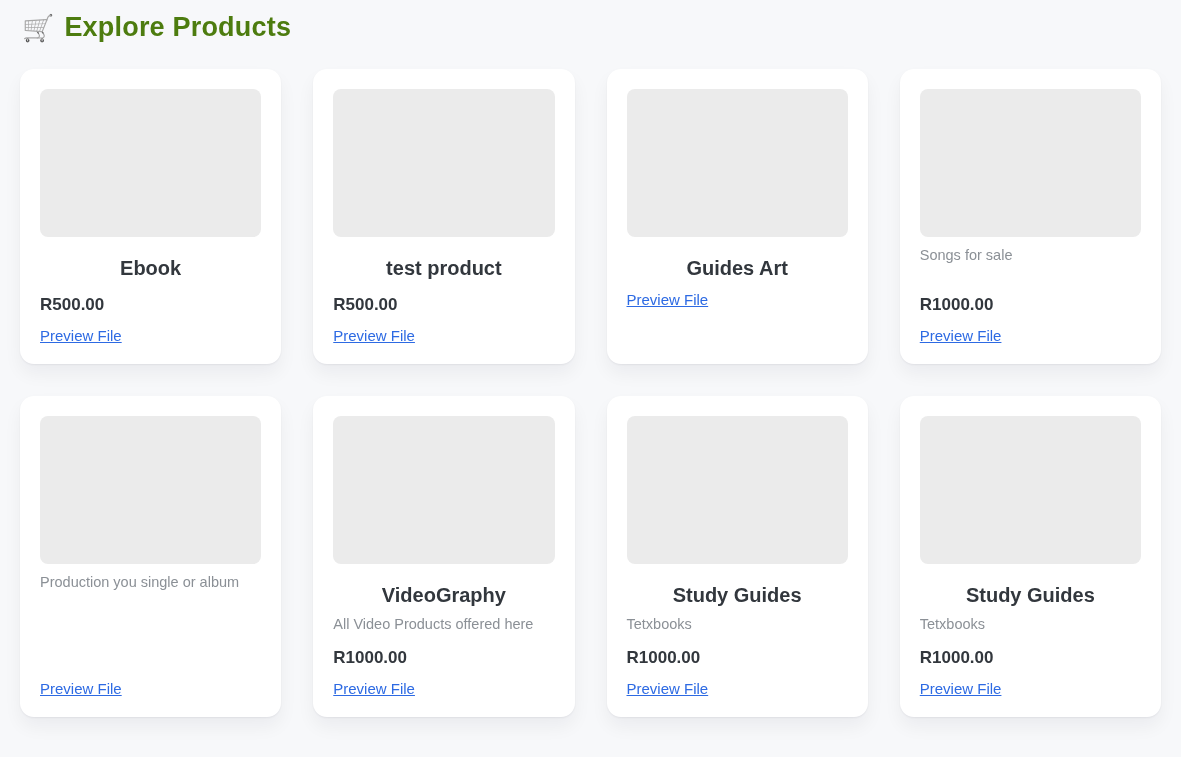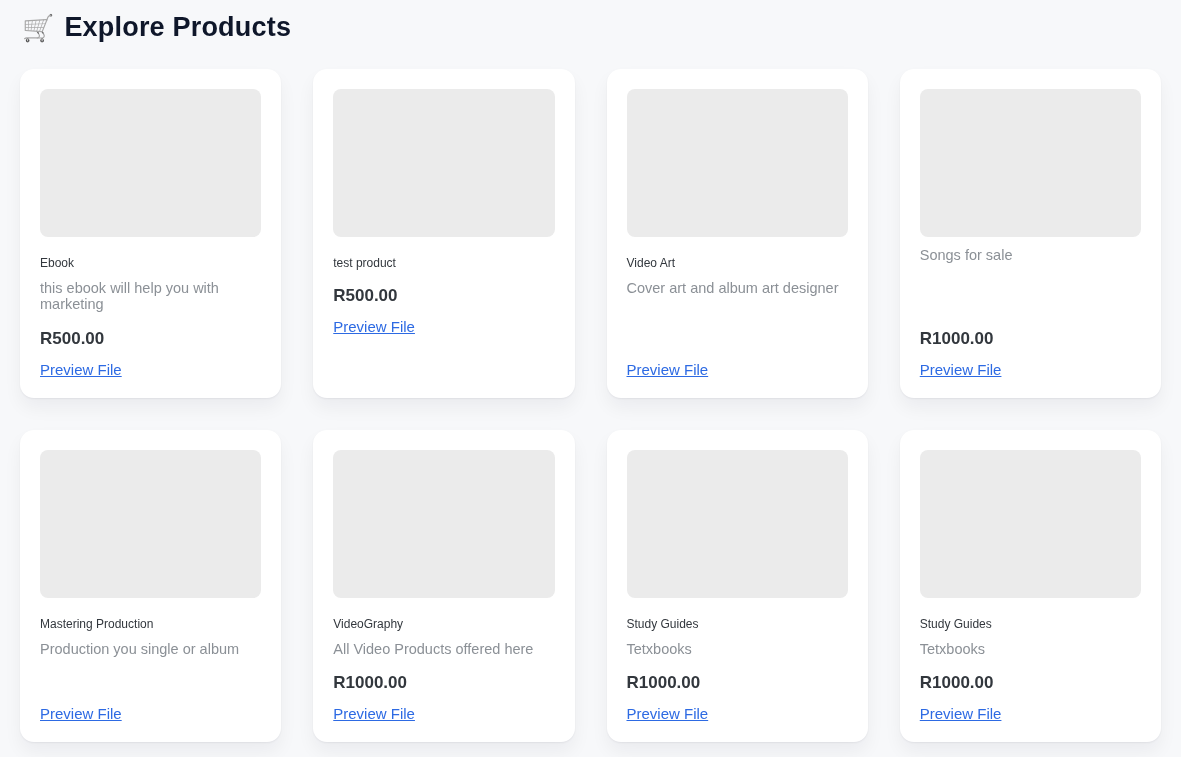"Explore Products" h1.page-title { color: #0f172a -> #4d7c0f }
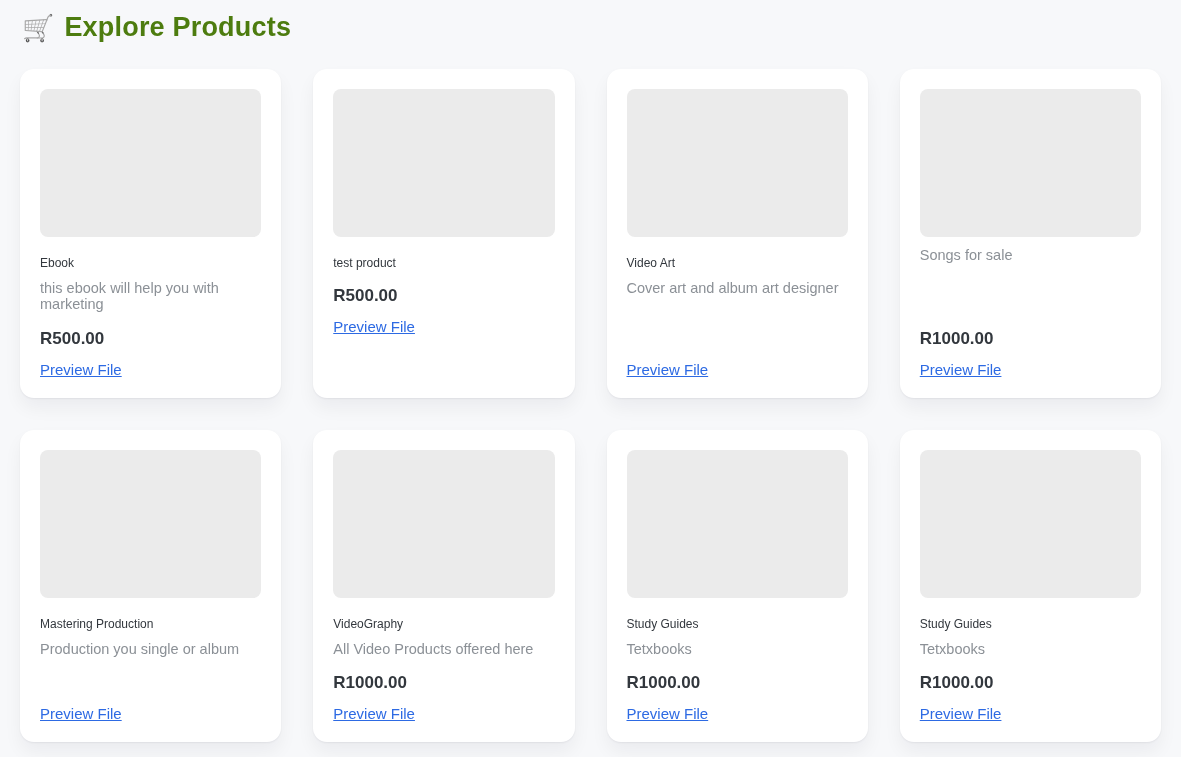"Ebook" .card h2.title { font-size: 12px -> 20px; font-weight: 400 -> 700; text-align: none -> center }
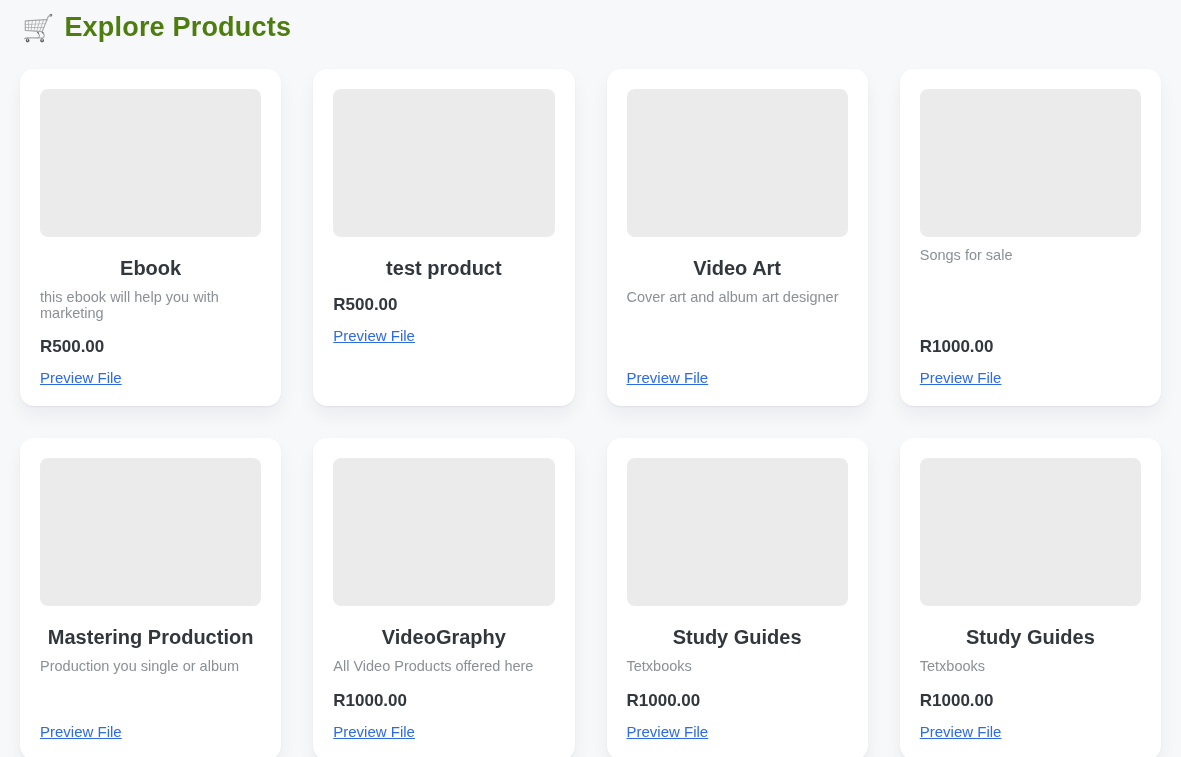"Video Art" h2.title { text: Video -> Guides }
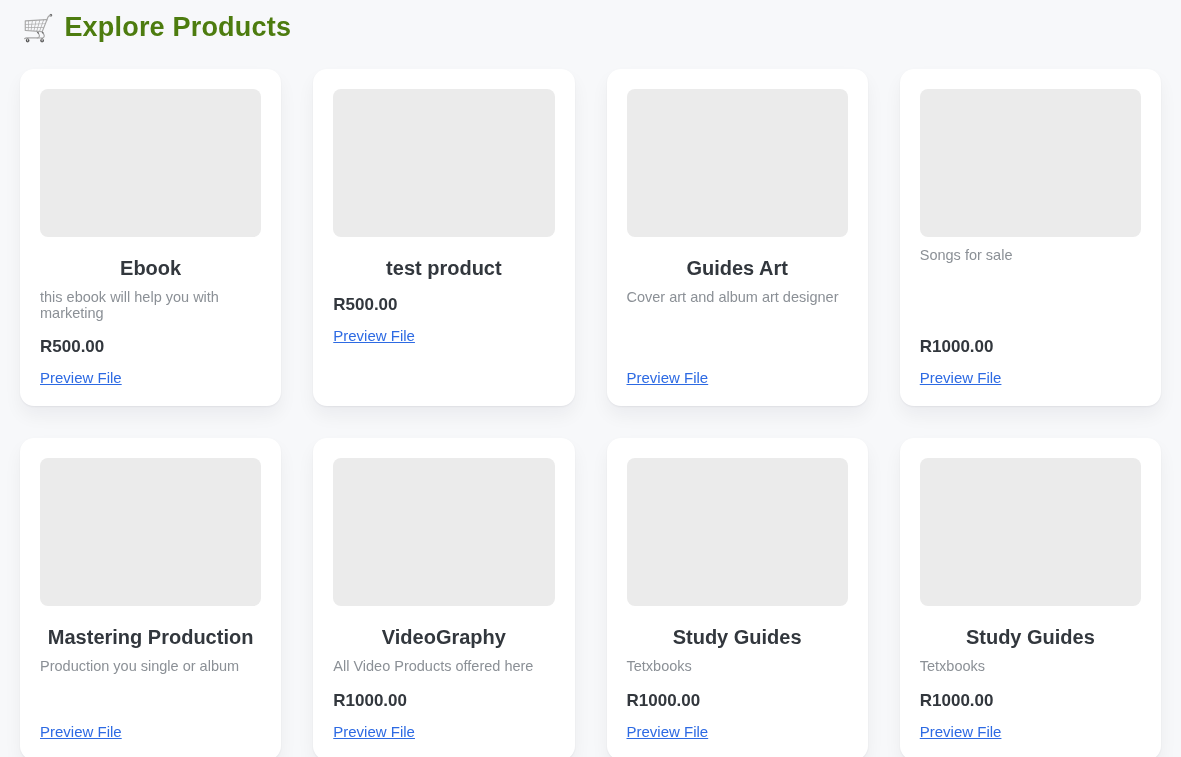"this ebook will help you" p.desc { html: <p>this ebook will help you with marketing</p> -> none }
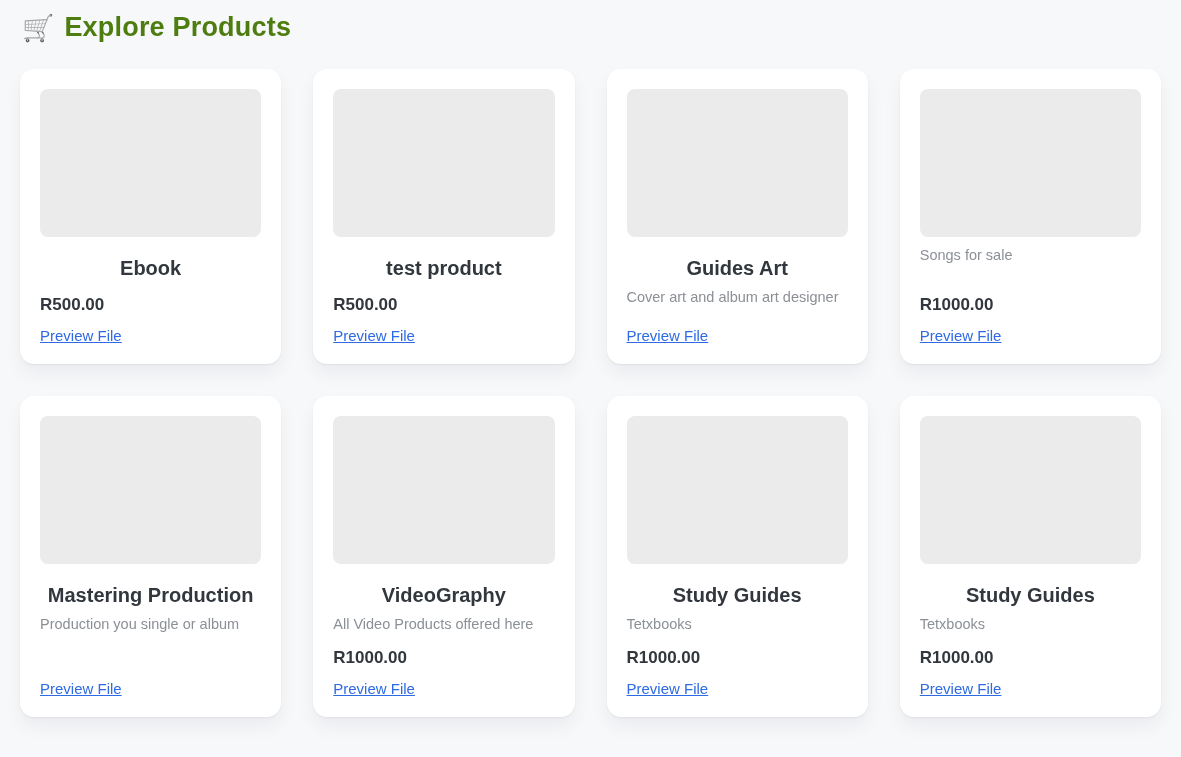"Cover art and album art" p.desc { html: <p>Cover art and album art designer</p> -> none }
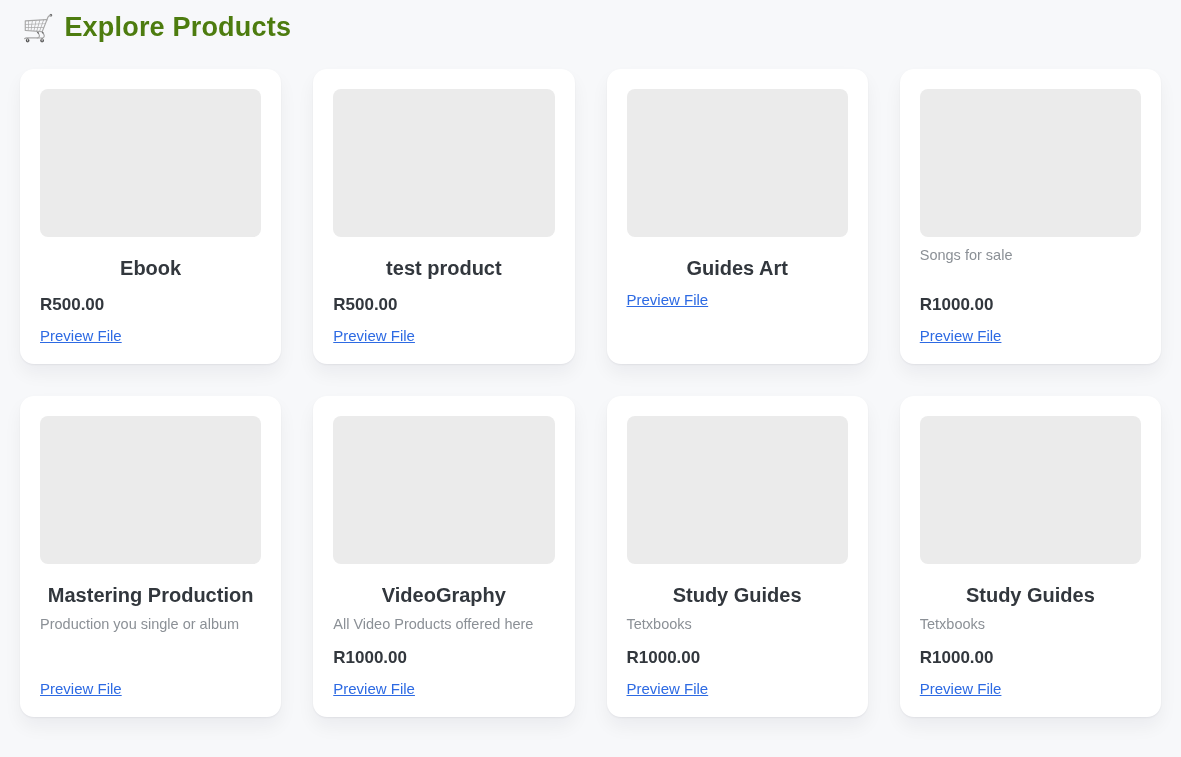"Mastering Production" h2.title { html: <h2>Mastering Production</h2> -> none }
